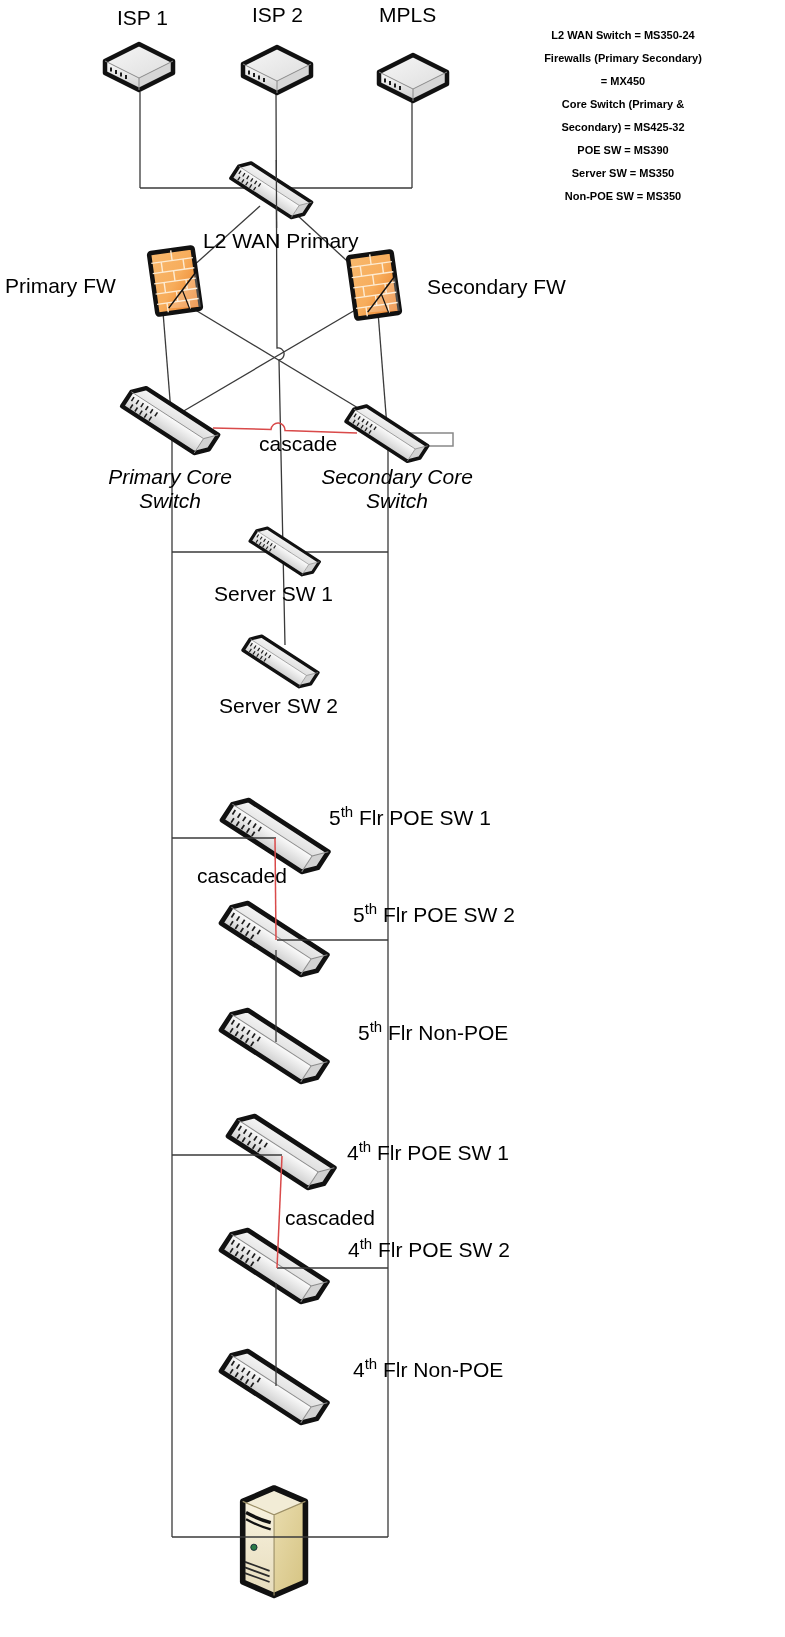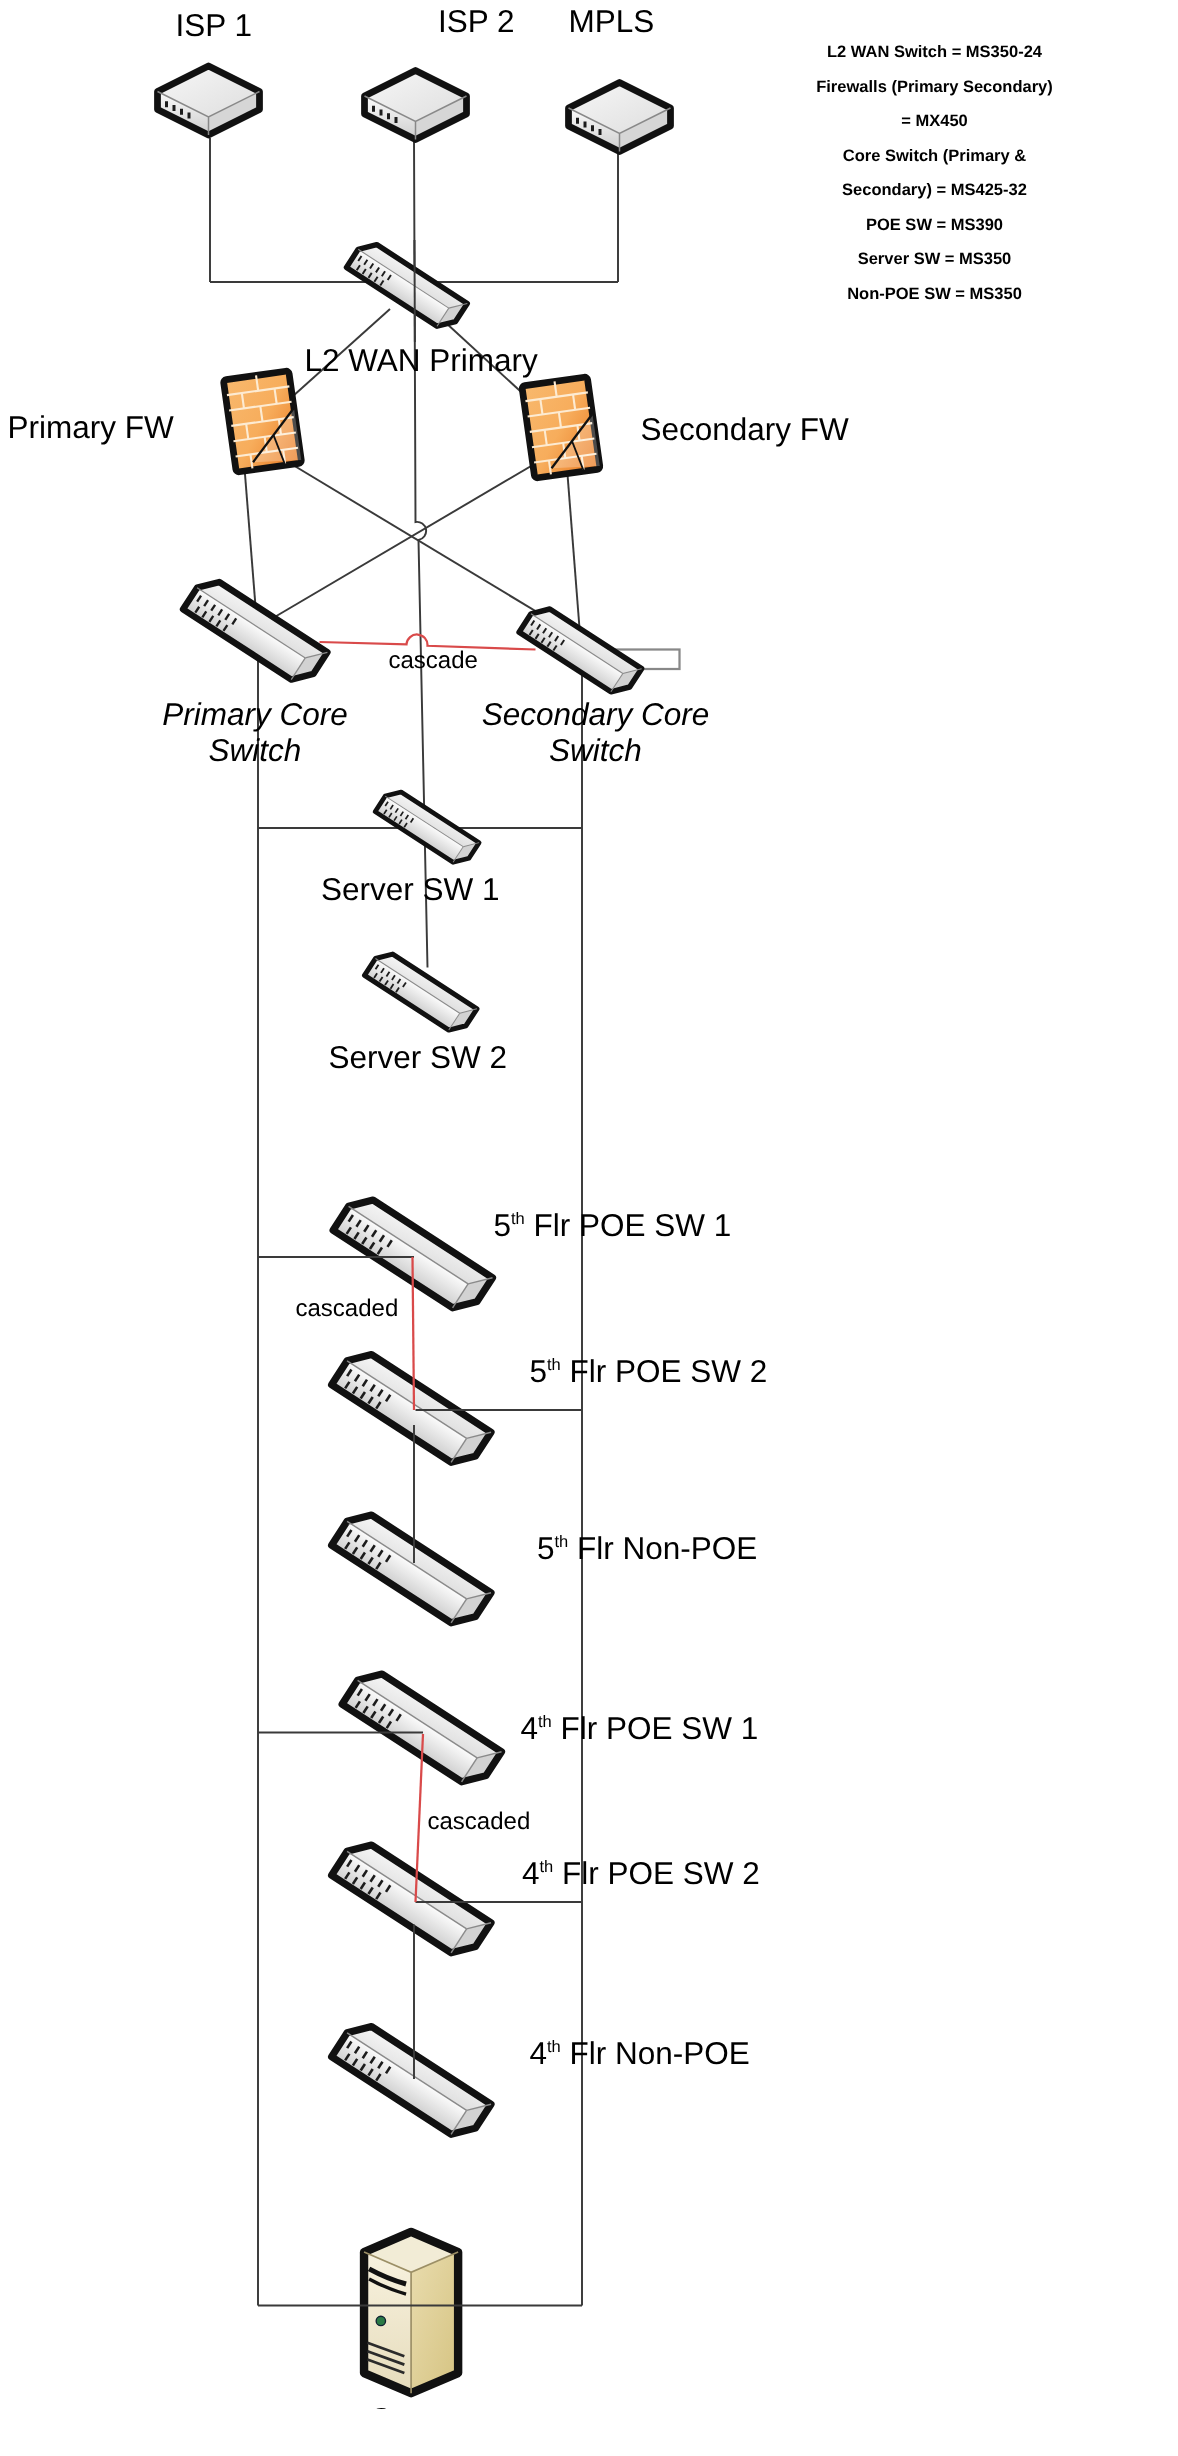"ISP 2" div.lbl { margin-left: 40px -> none }
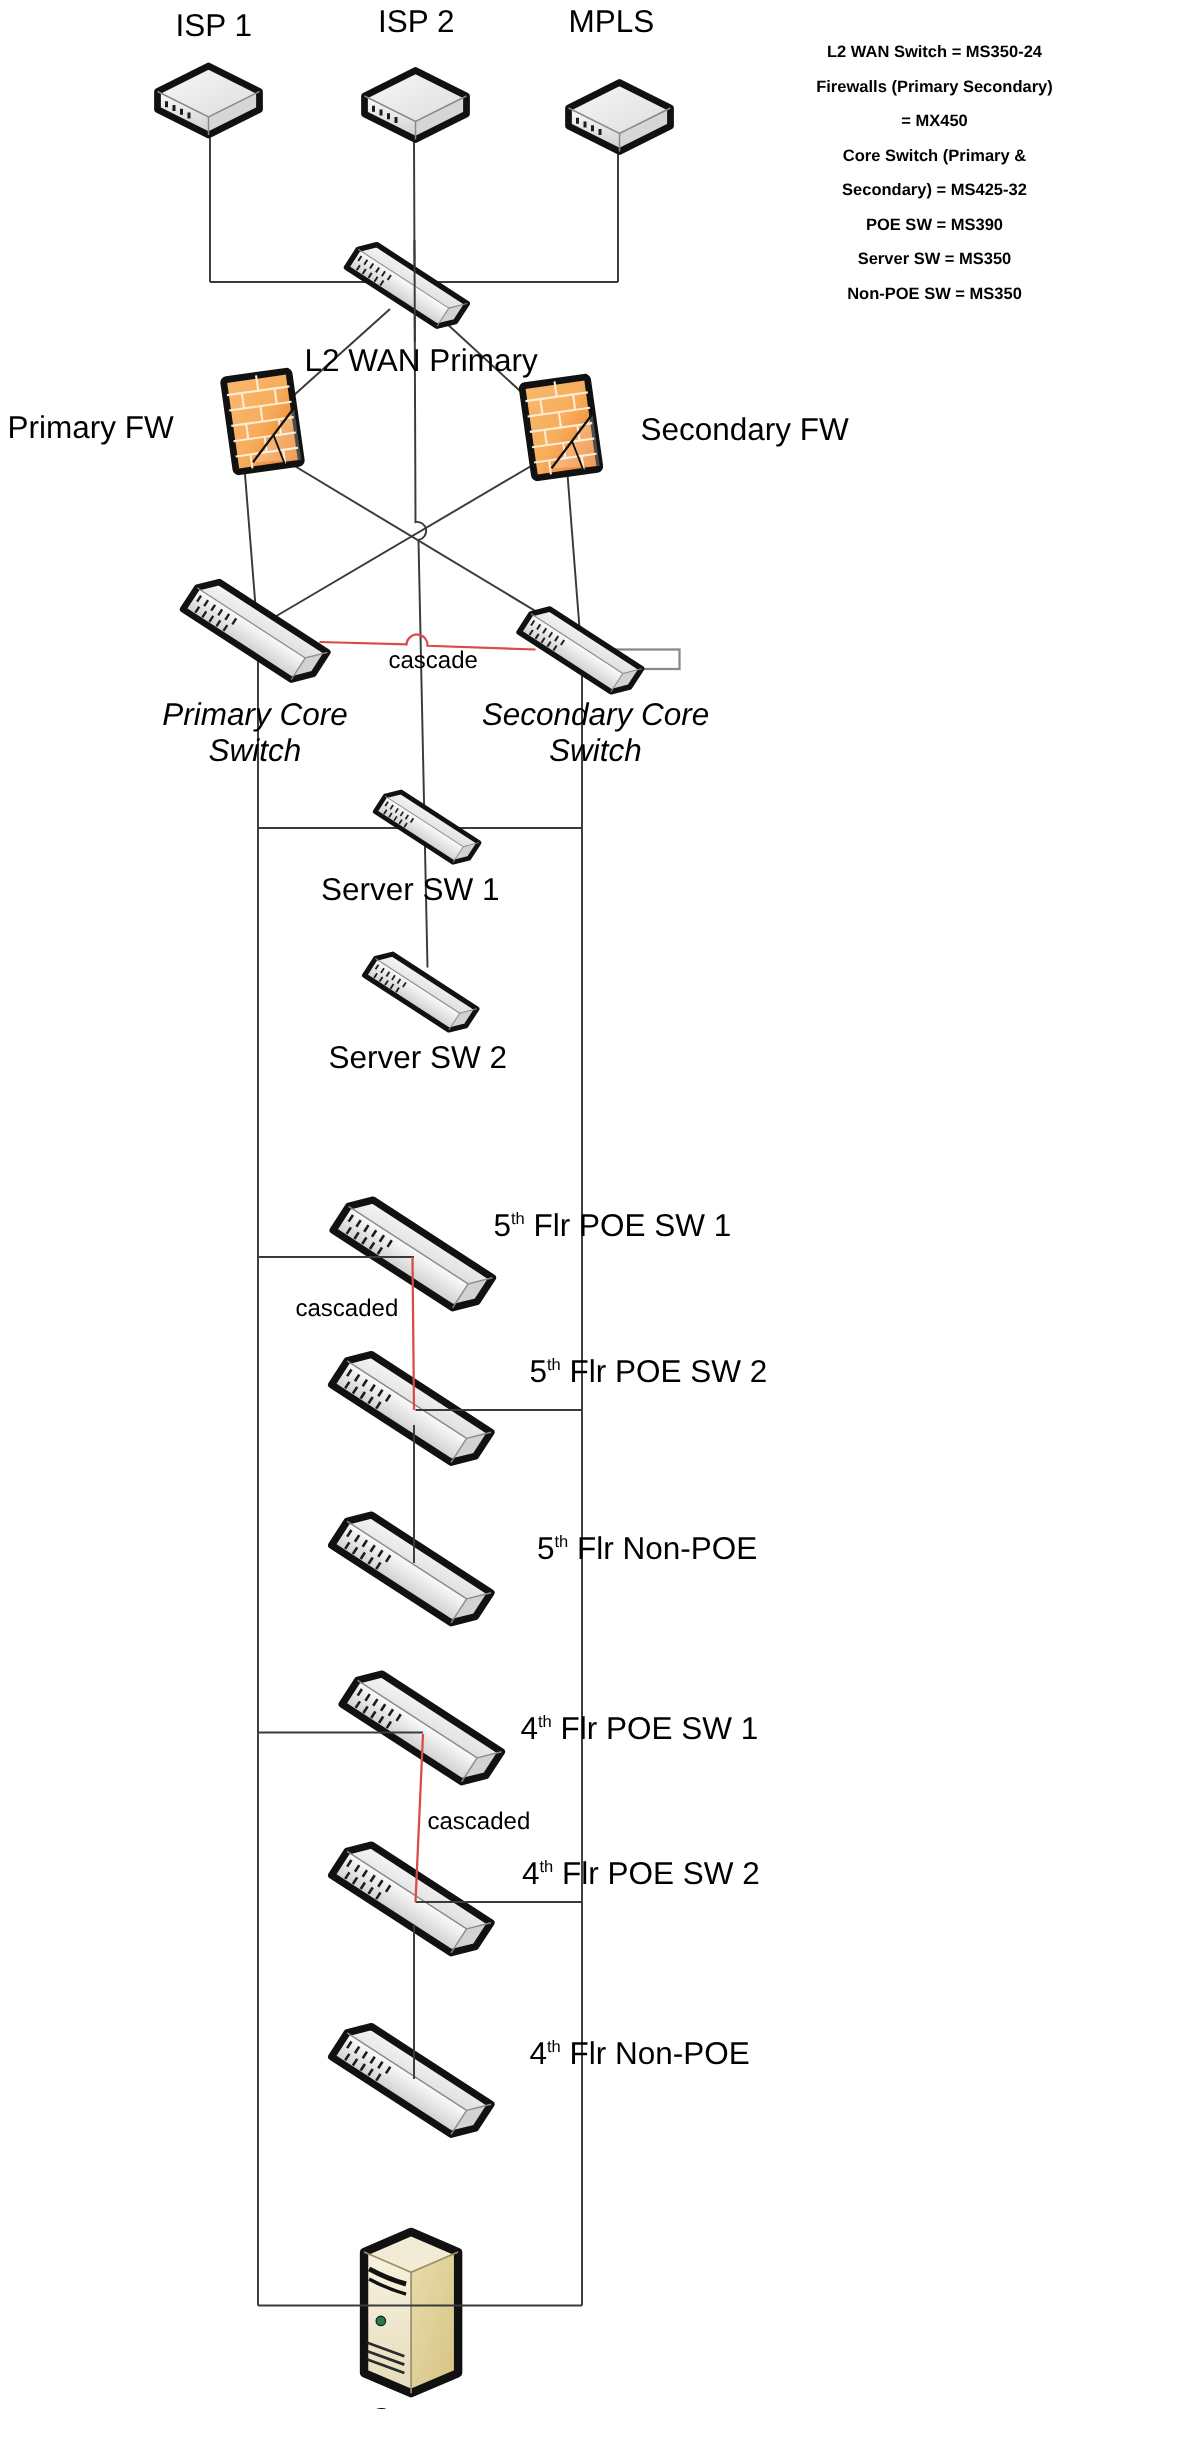"cascade" .lbl.small { font-size: 16px -> 21px }
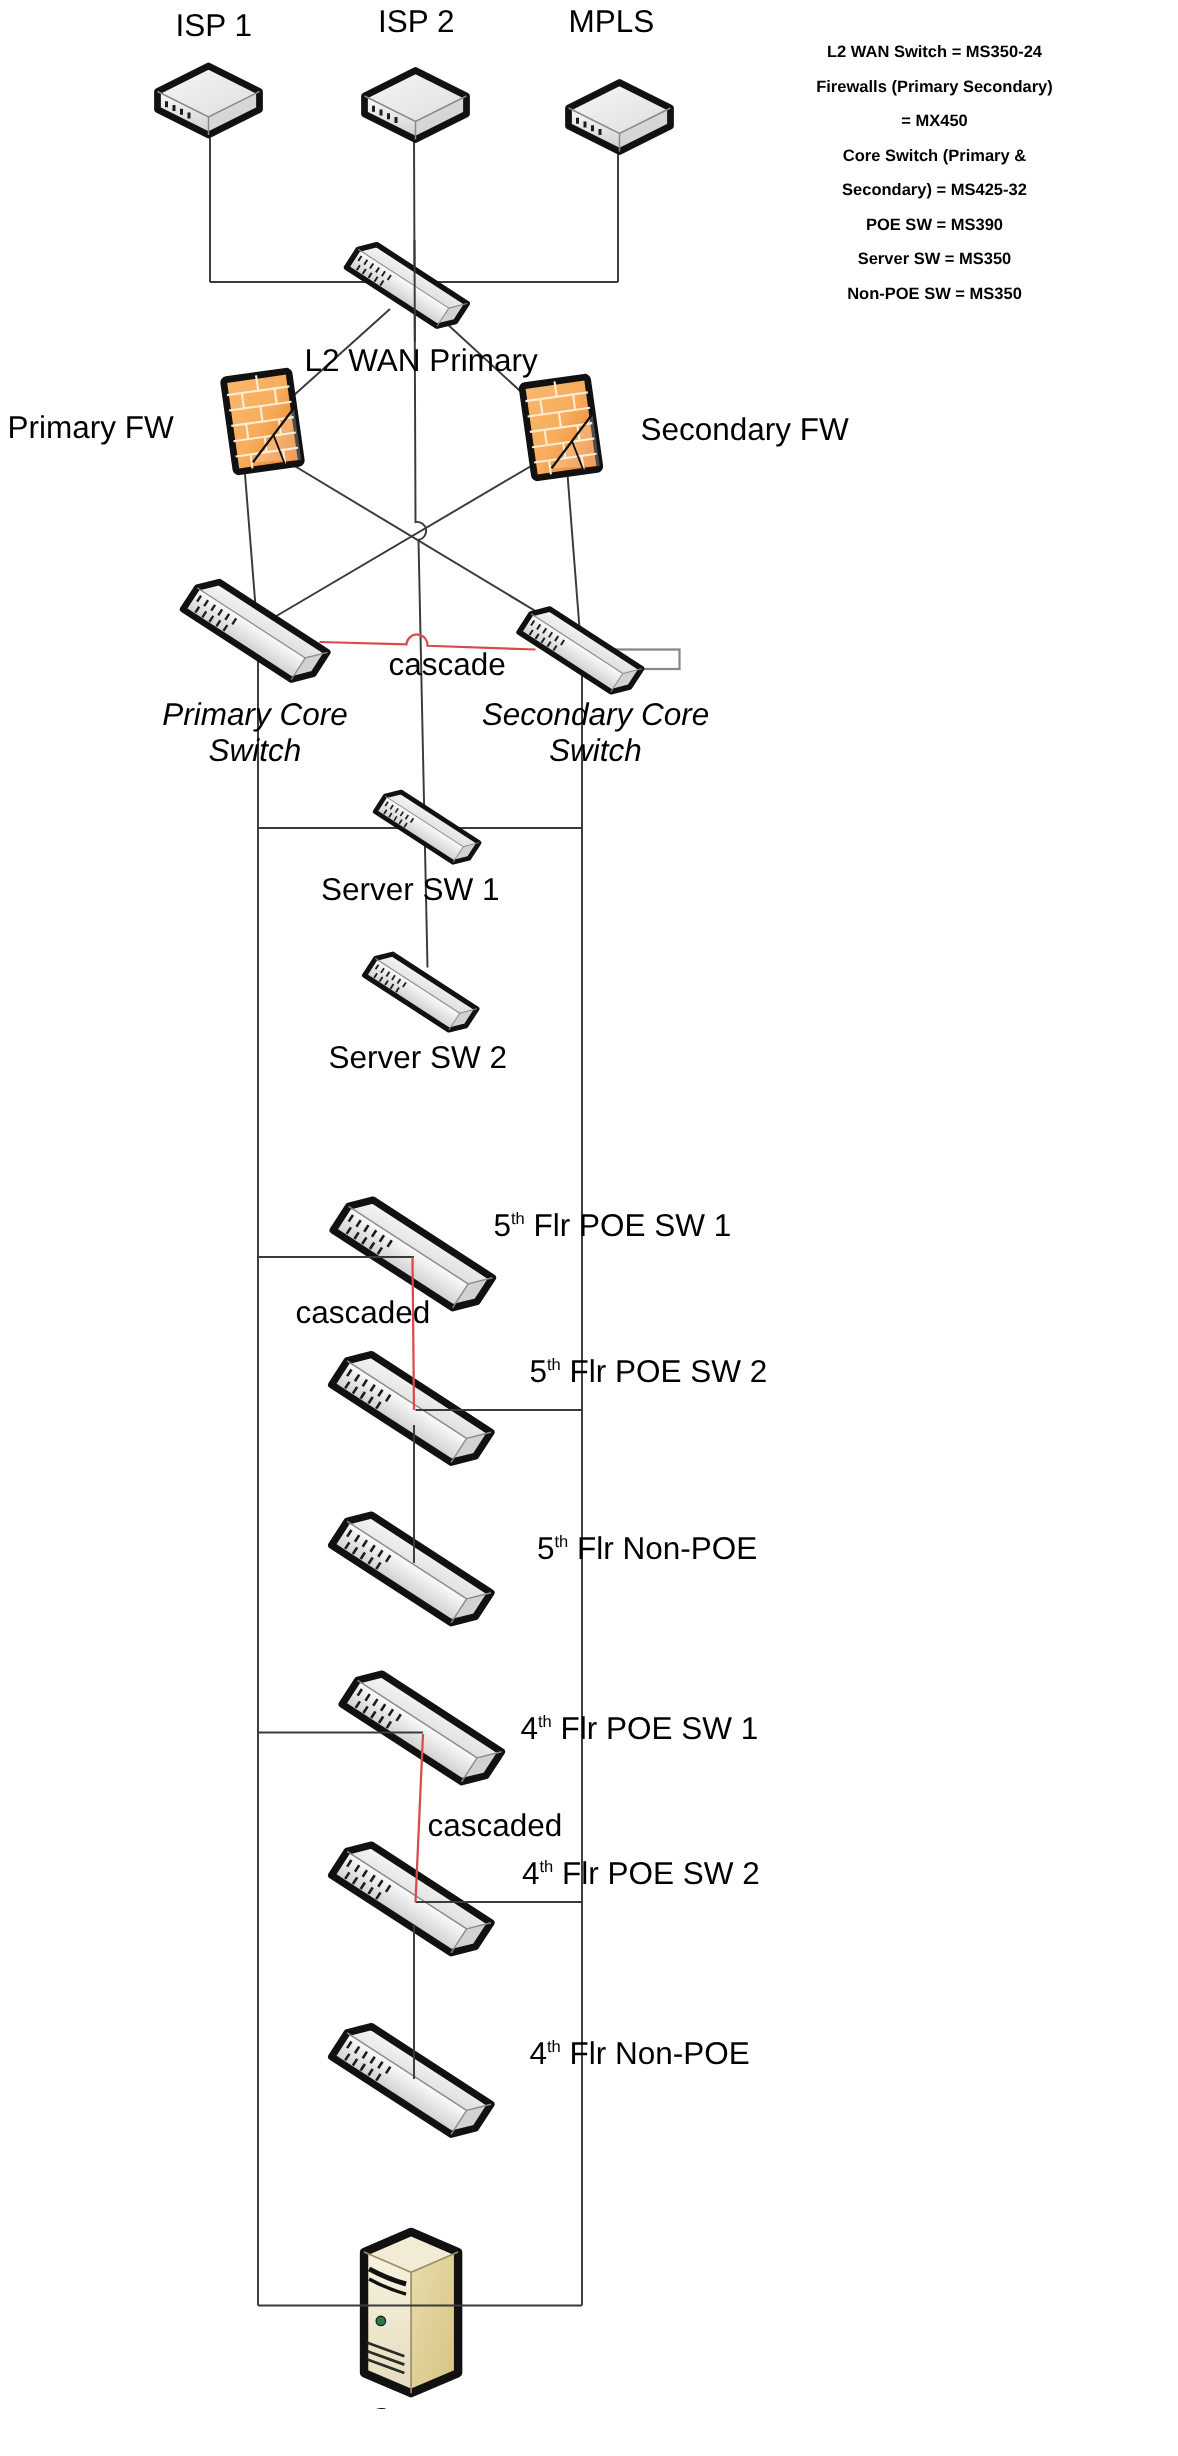"th" .lbl sup { font-size: 11px -> 15px }
